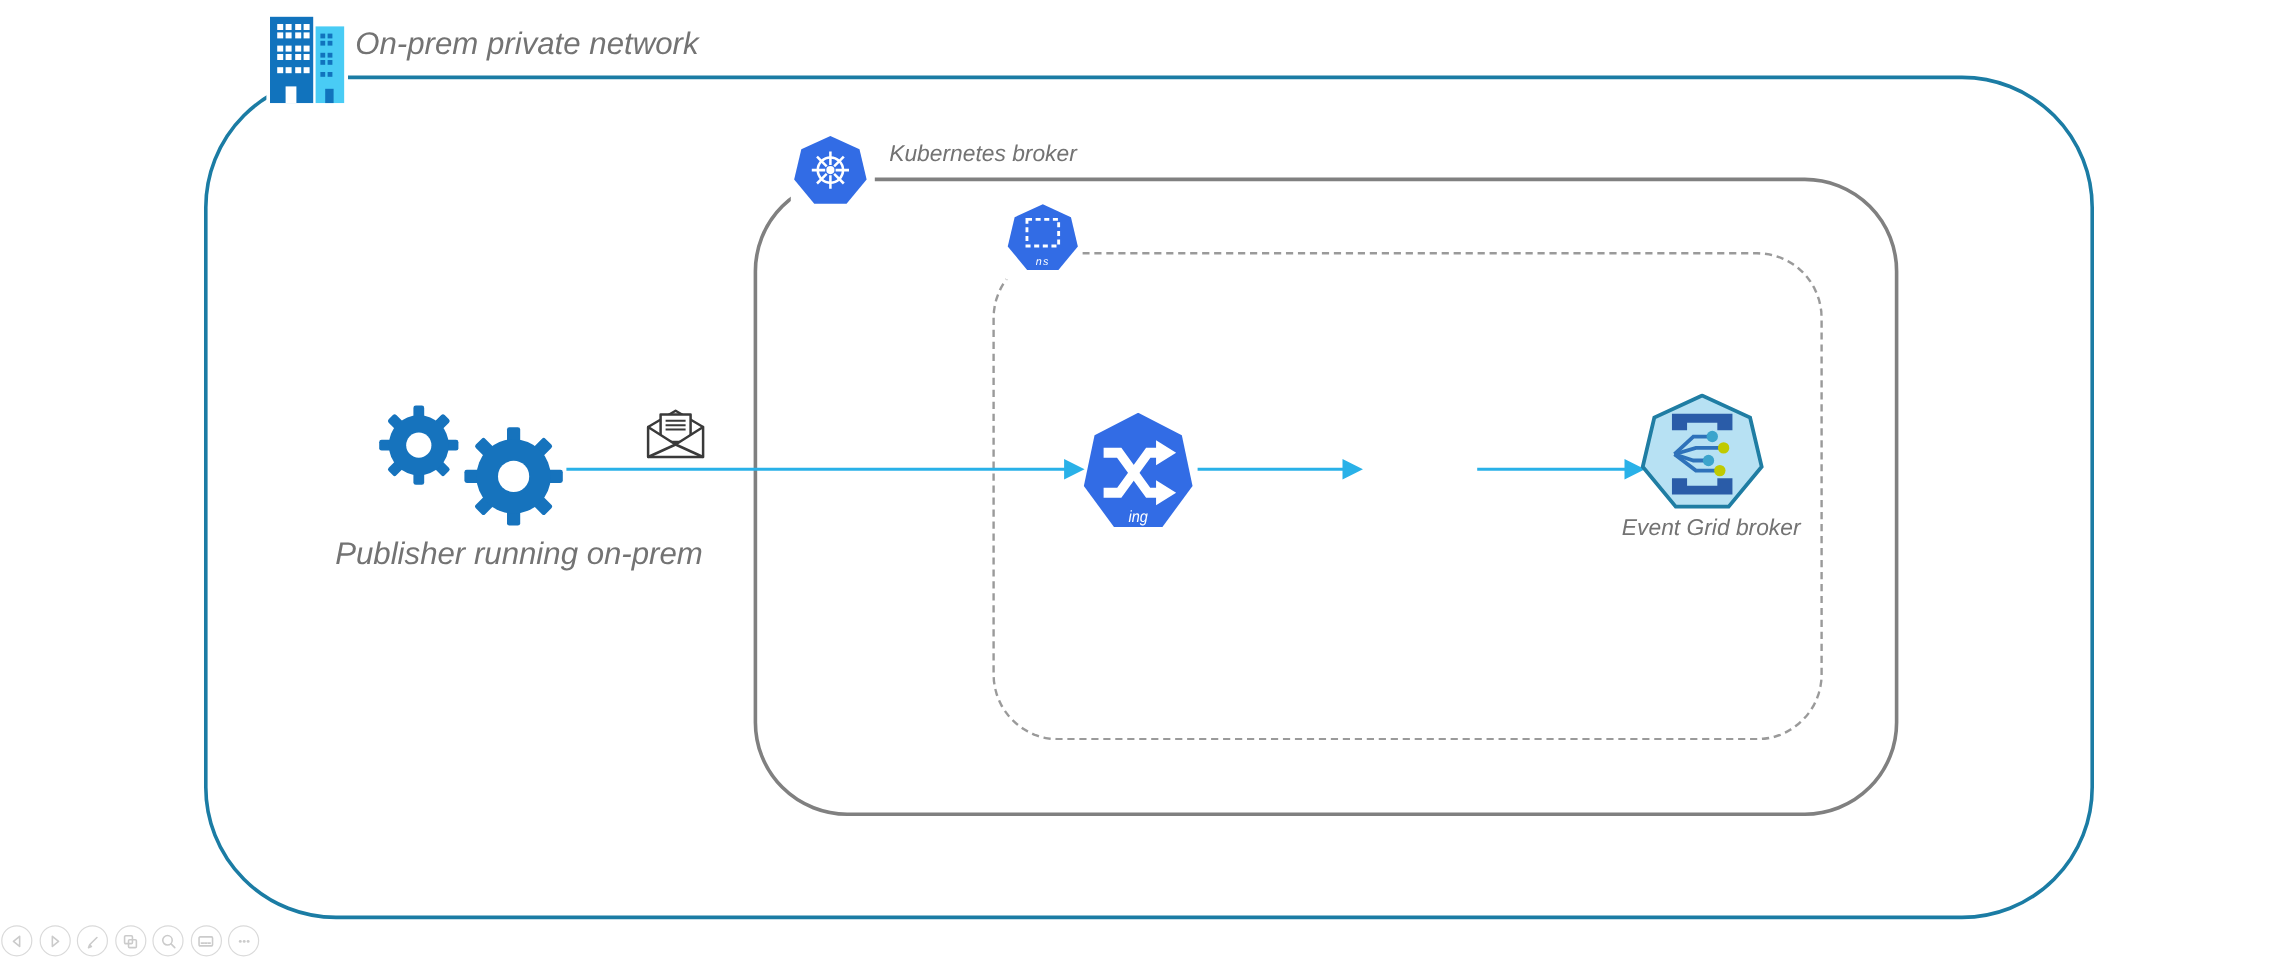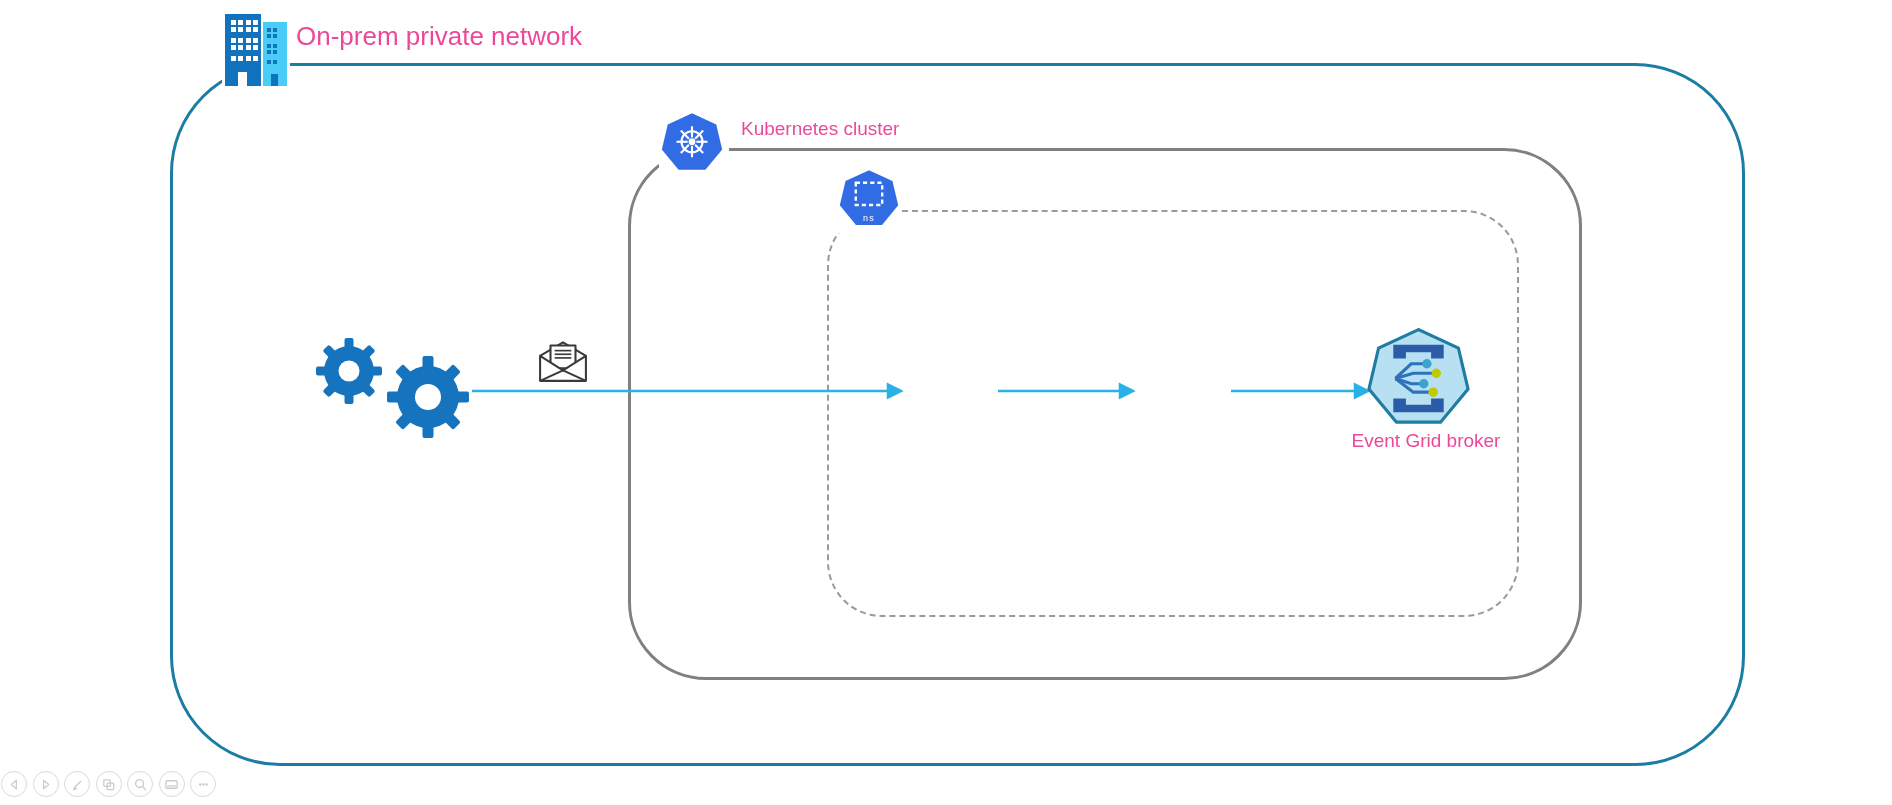"On-prem private network" .canvas { color: #ec4899 -> #737373; font-style: none -> italic }
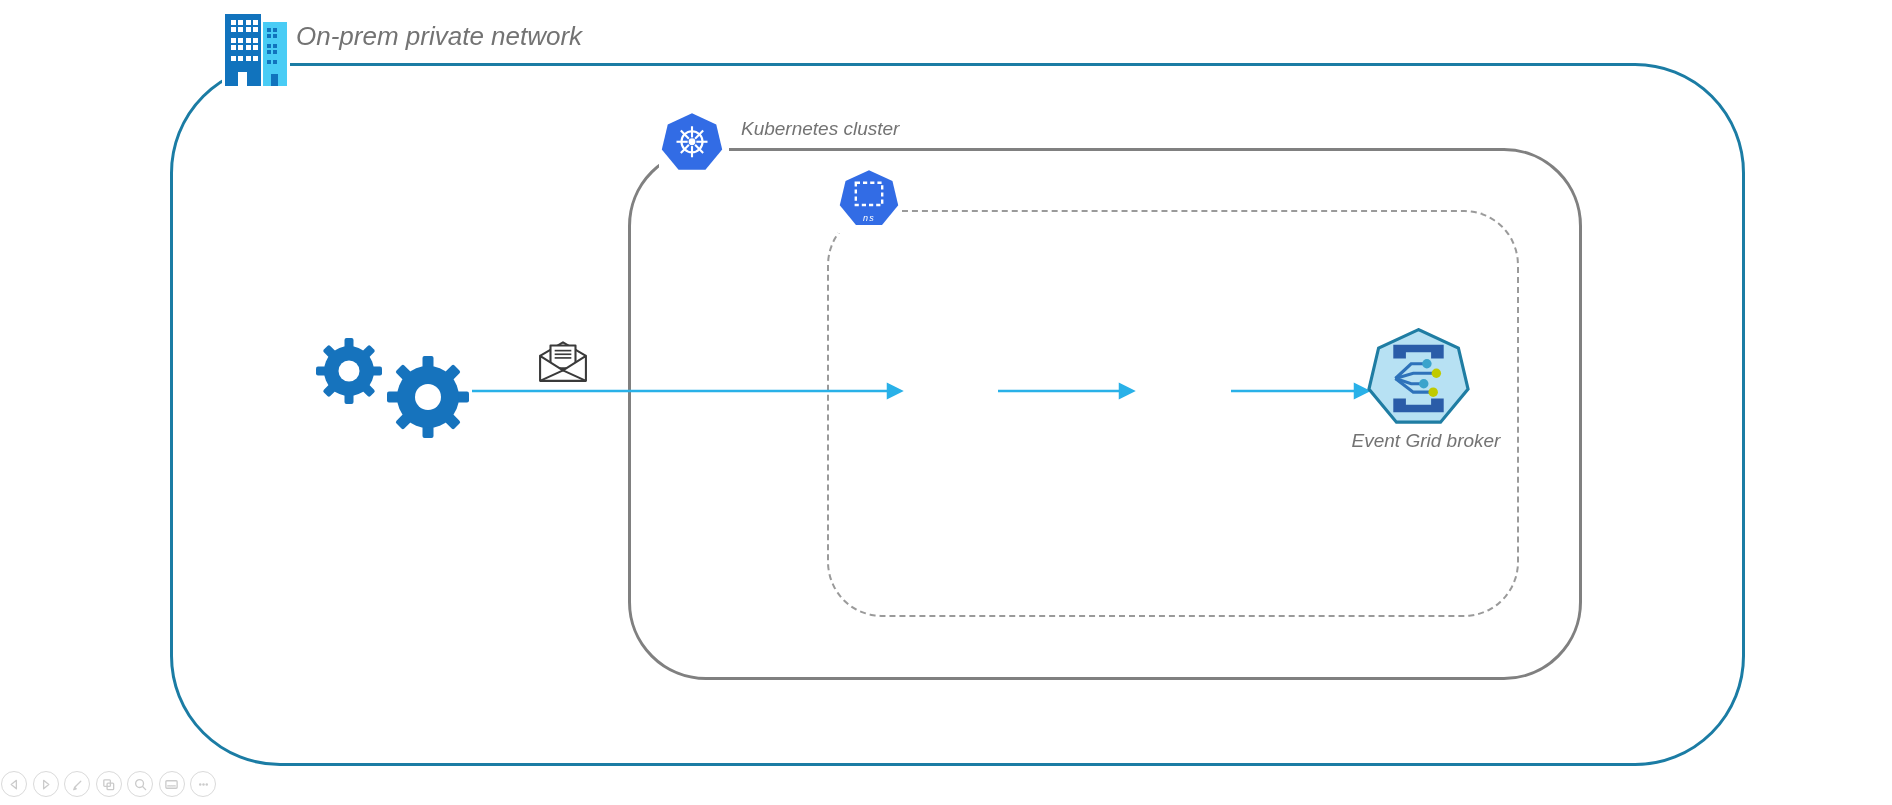"Kubernetes cluster" div.abs { text: cluster -> broker }
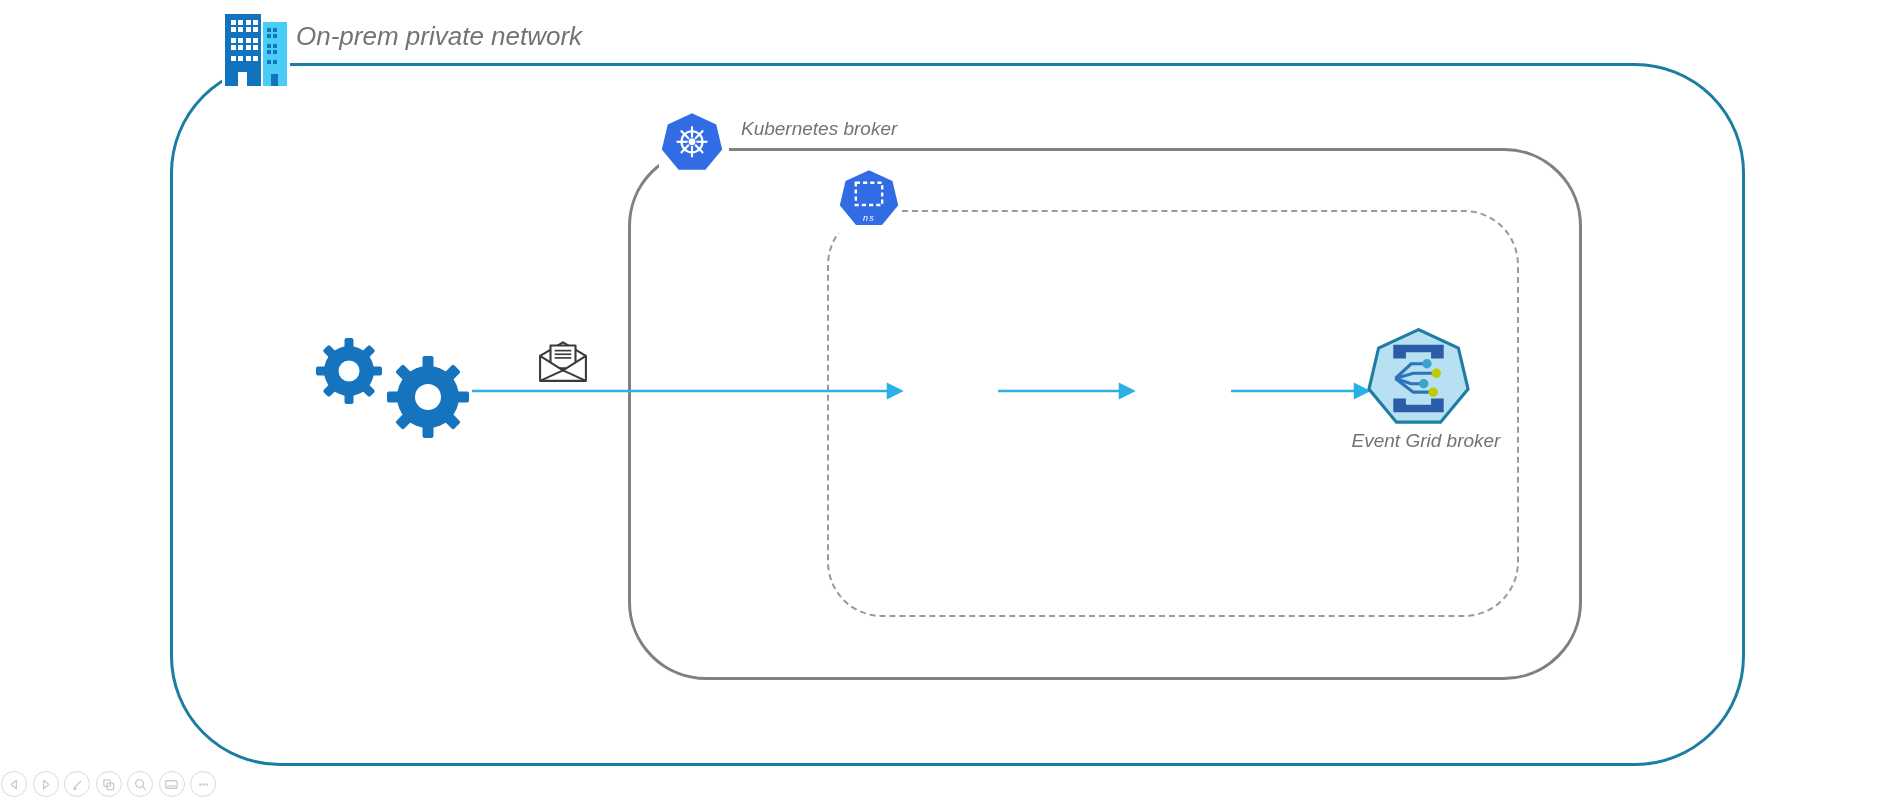"ing" div.abs { html: none -> <div> <svg> <polygon></polygon> <g> <polyline></polyline> <polyline></polyline> </g> <g> <polygon></polygon> <polygon></polygon> </g> <text>ing</text> </svg> </div> }
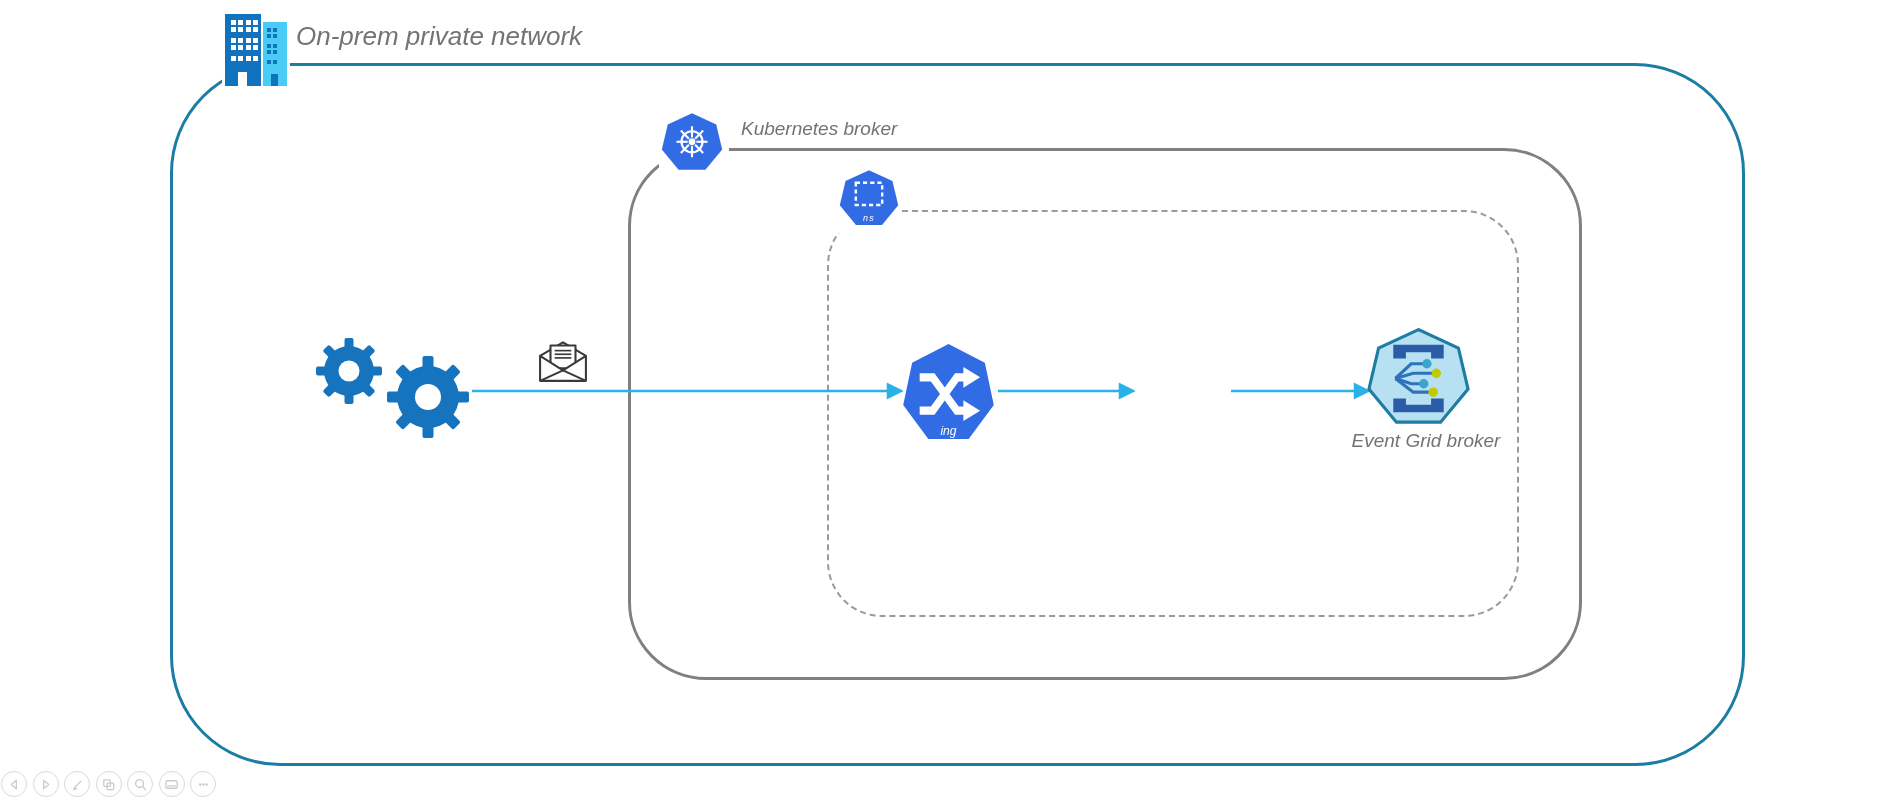"Publisher running on-prem" div.abs { html: none -> <div>Publisher running on-prem</div> }
